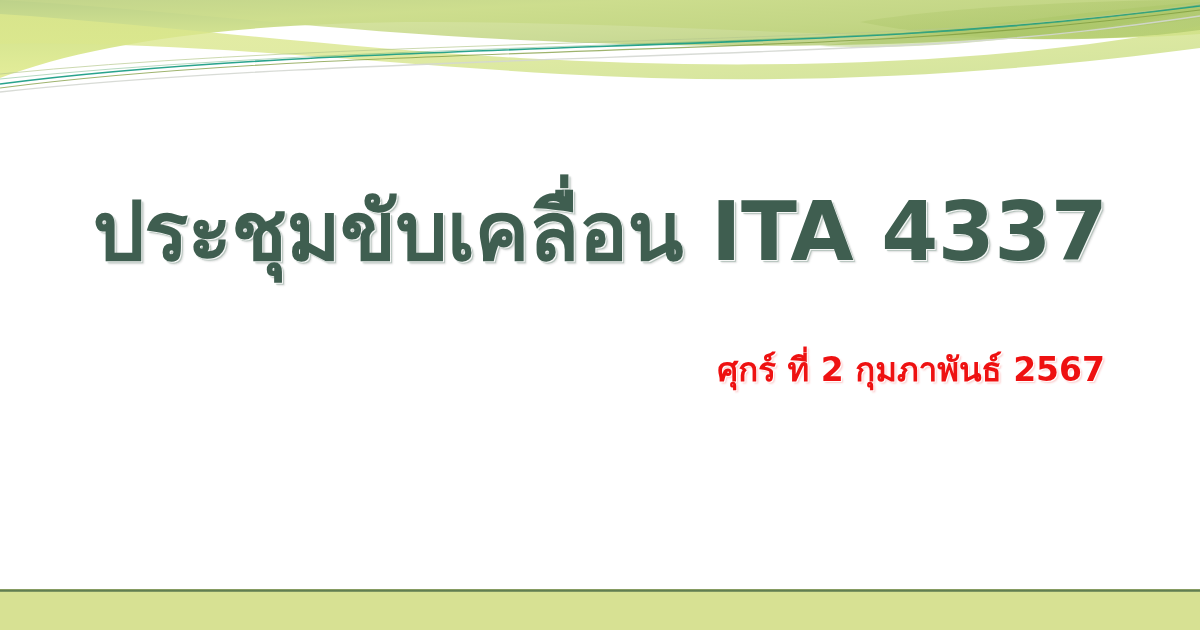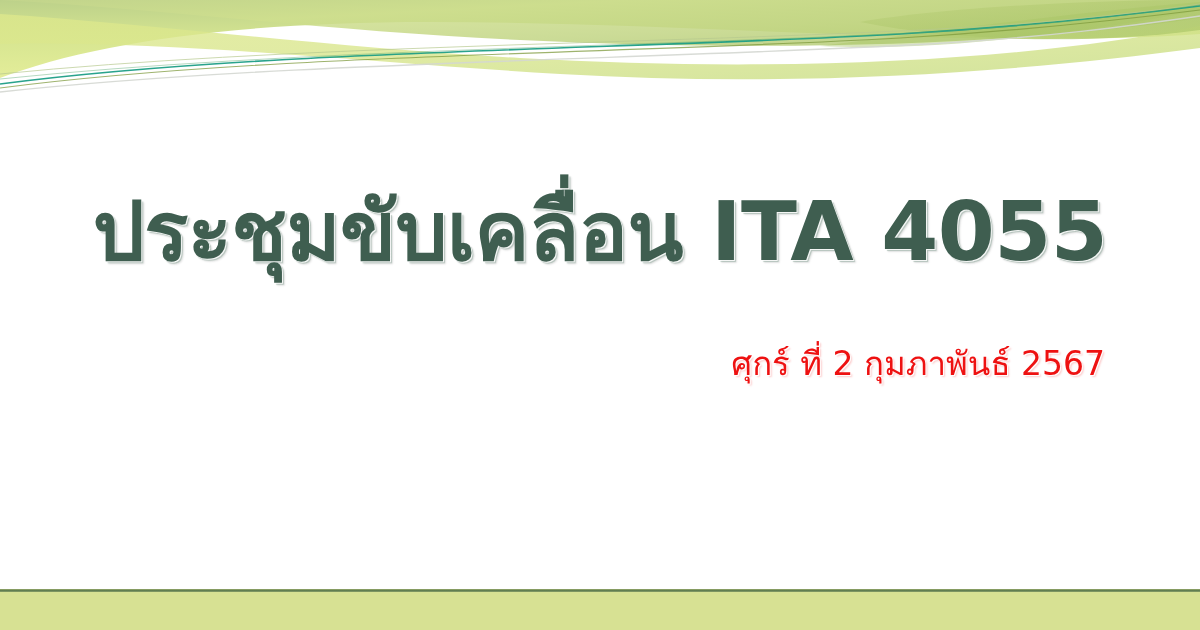"ประชุมขับเคลื่อน ITA 4055" h1 { text: 4055 -> 4337 }
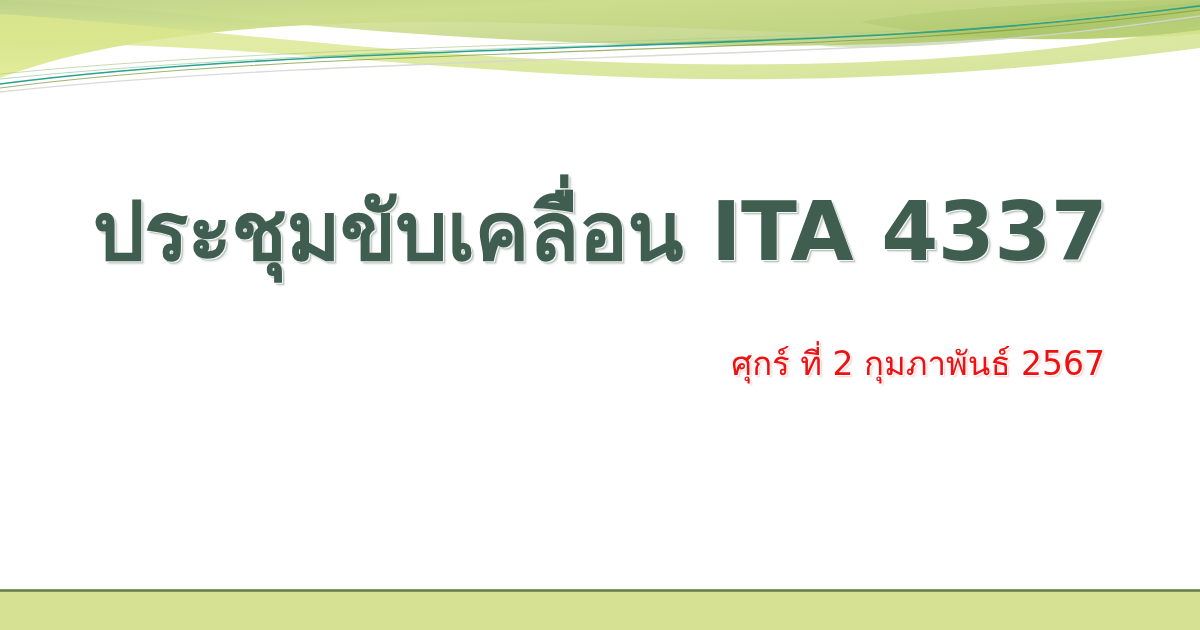"ศุกร์ ที่ 2 กุมภาพันธ์ 2567" #slide-subtitle { font-weight: normal -> bold; margin-top: none -> 6px }
